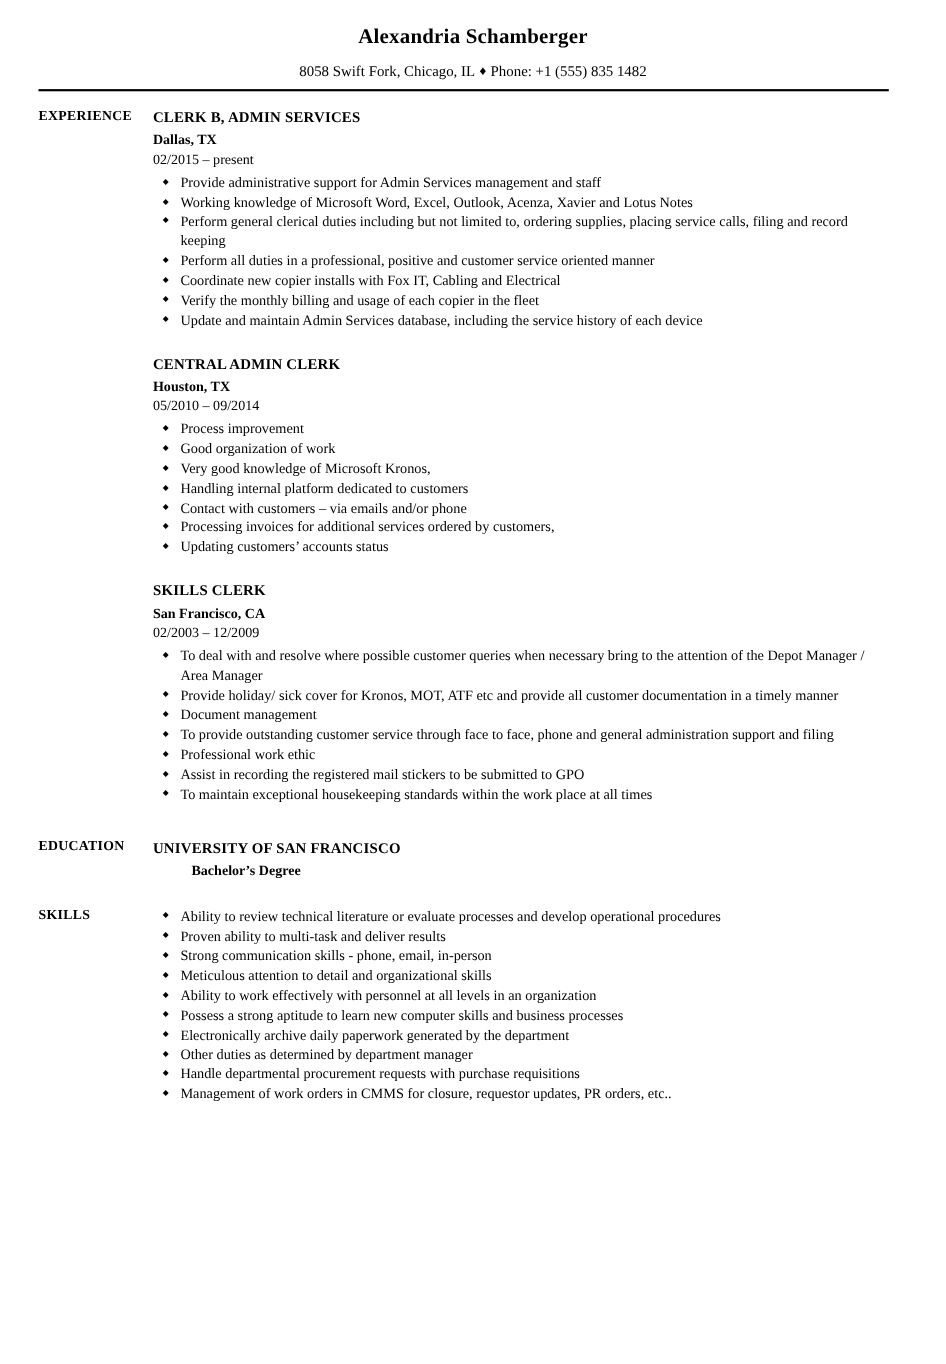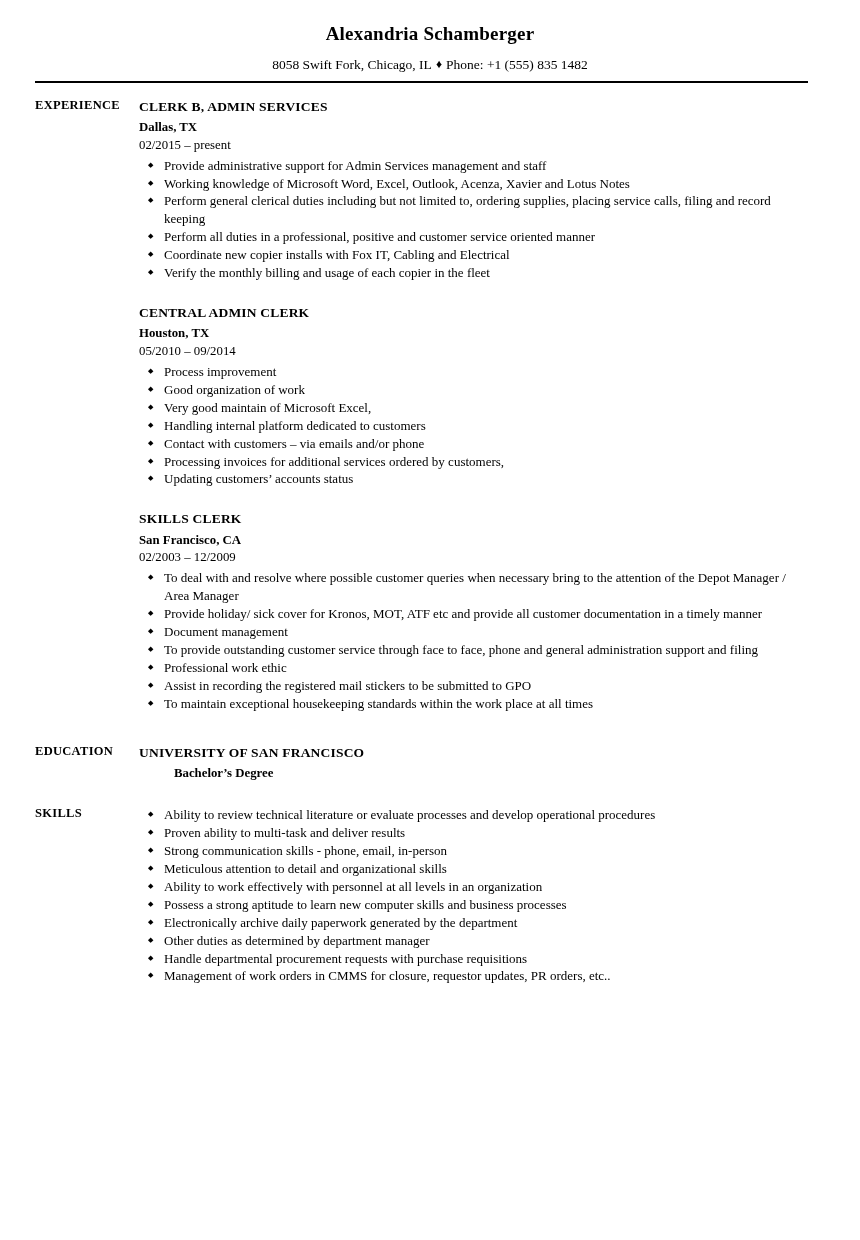"Update and maintain Admin Services" li { html: none -> <li>Update and maintain Admin Services database, including the service history of each device</li> }
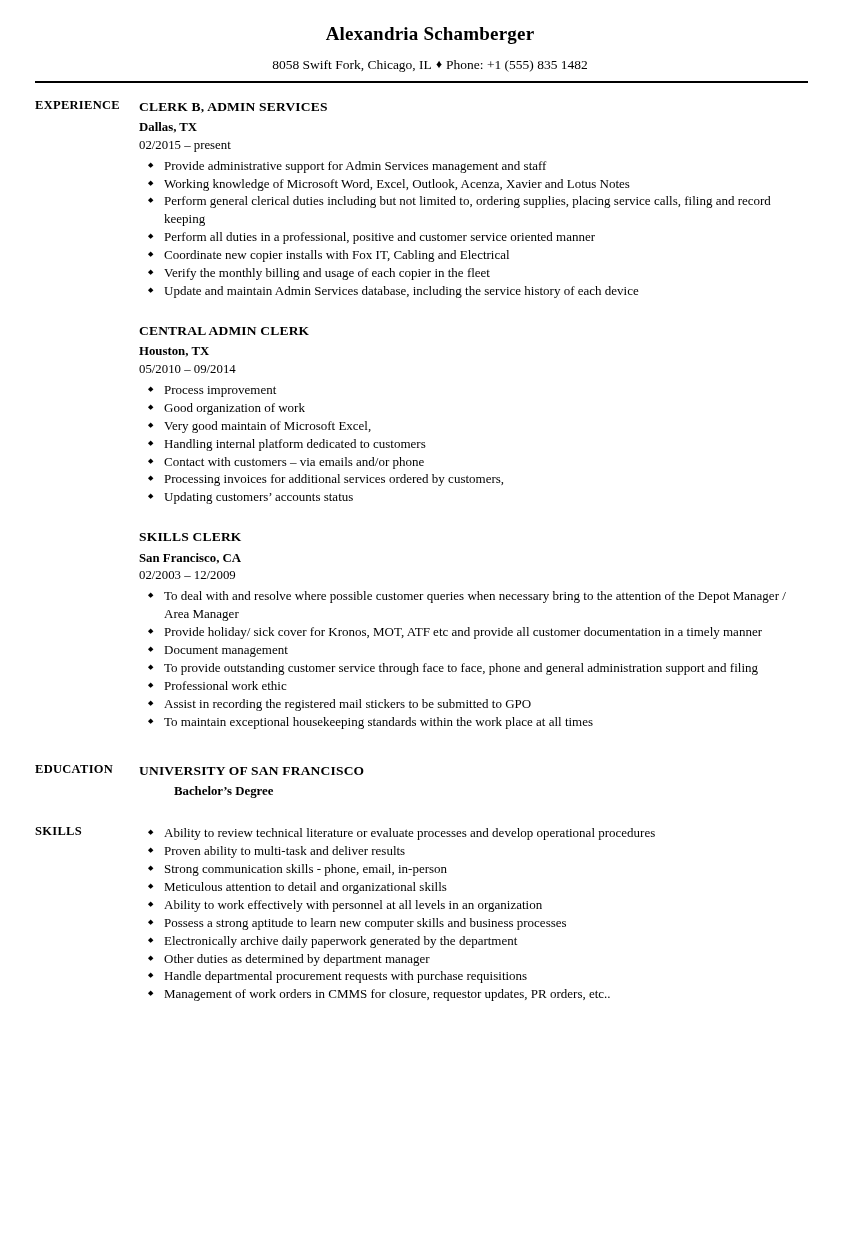"Very good maintain of Microsoft" li { text: maintain of Microsoft Excel -> knowledge of Microsoft Kronos }
